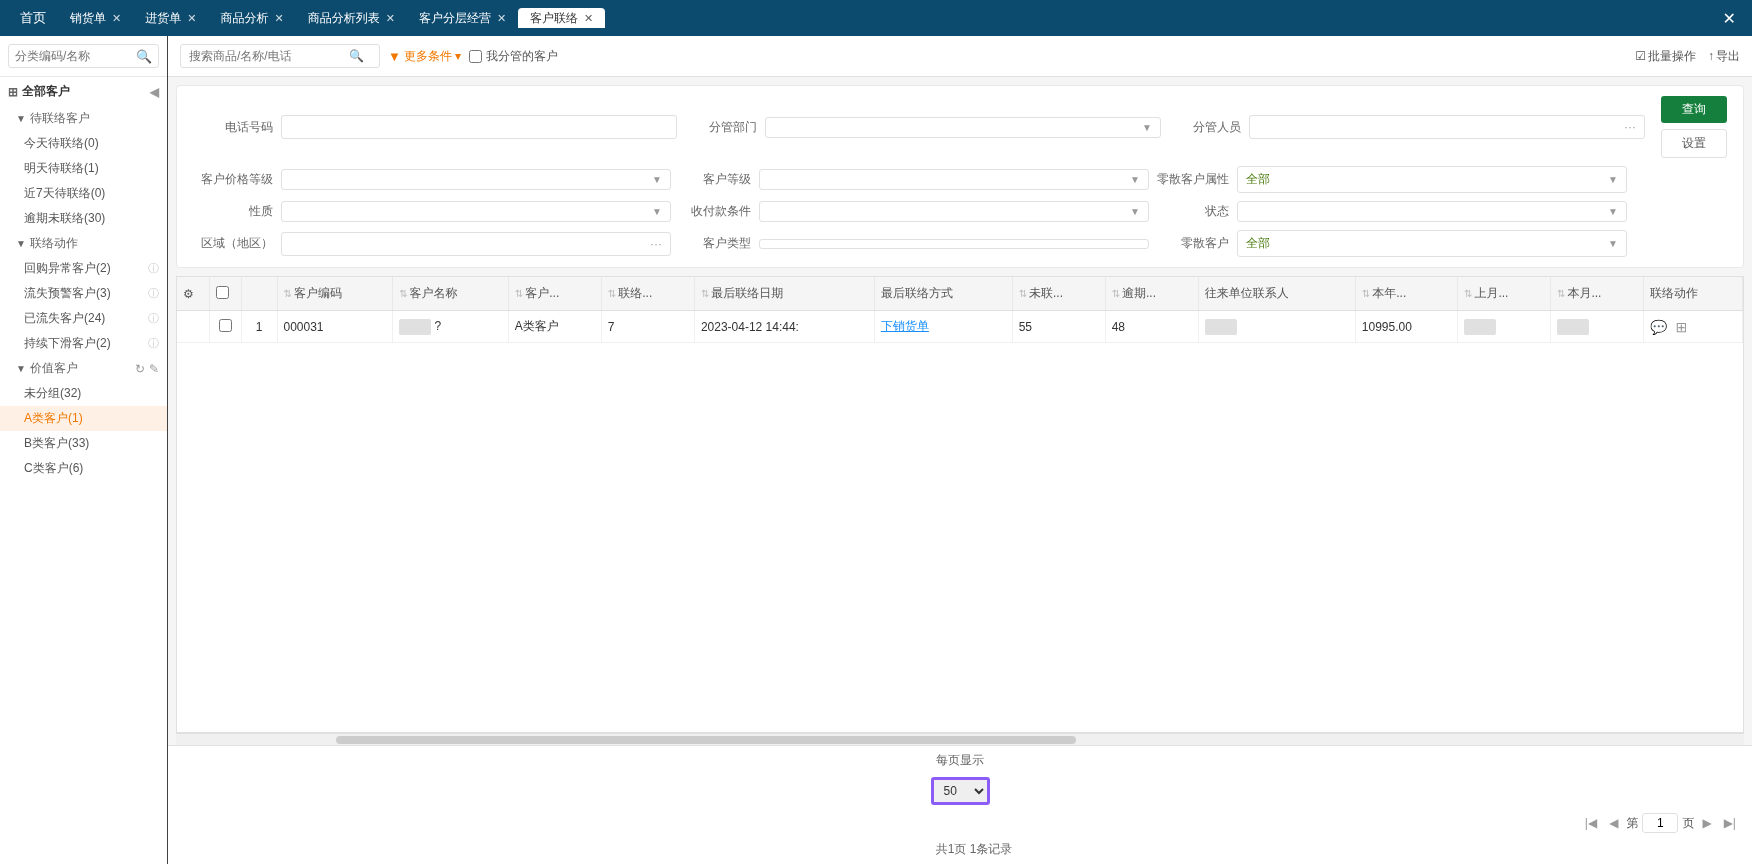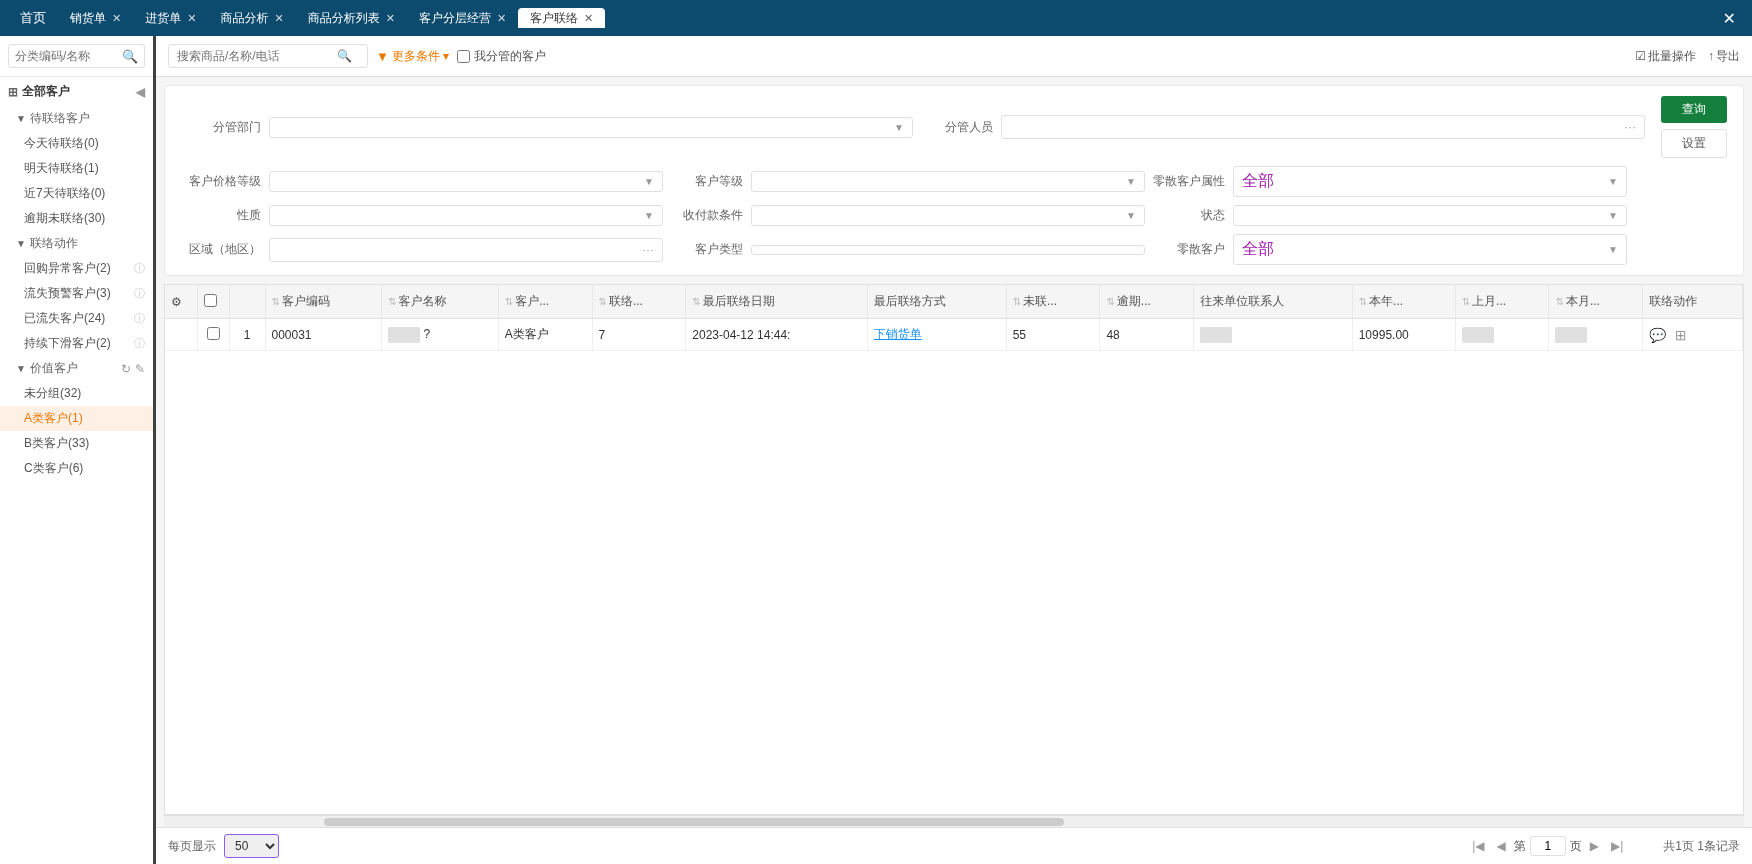"分类编码/名称" .sidebar { border-right: 3px solid #404040 -> 1px solid #404040; width: 156px -> 168px }
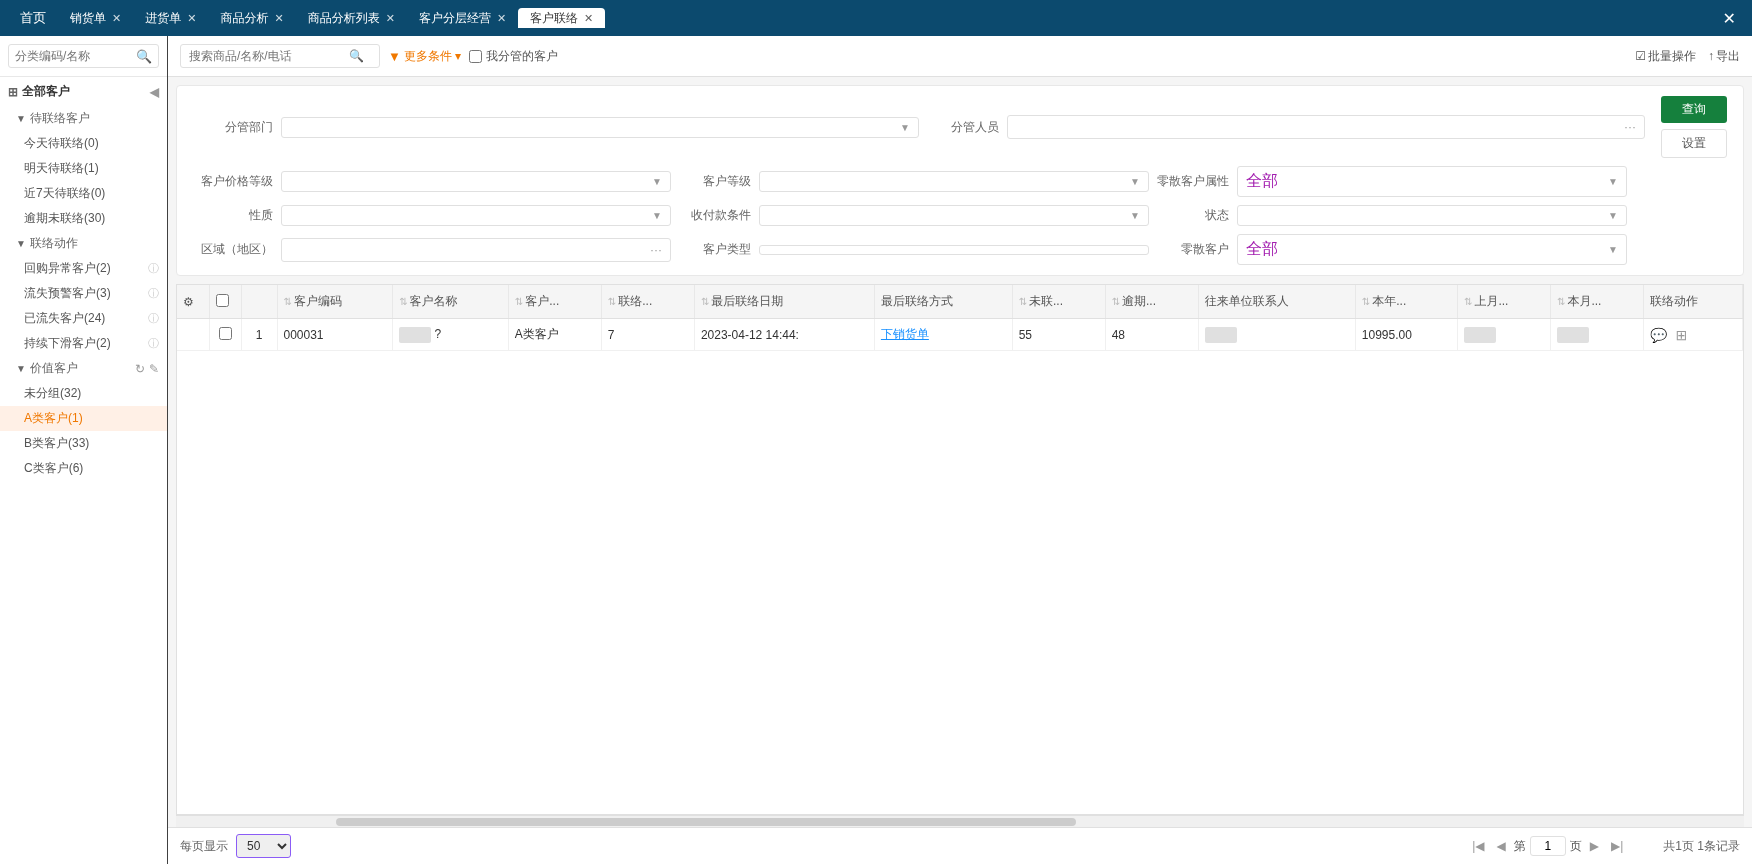"电话号码" div.filter-field { html: none -> <div> <span>电话号码</span> <input> </div> }
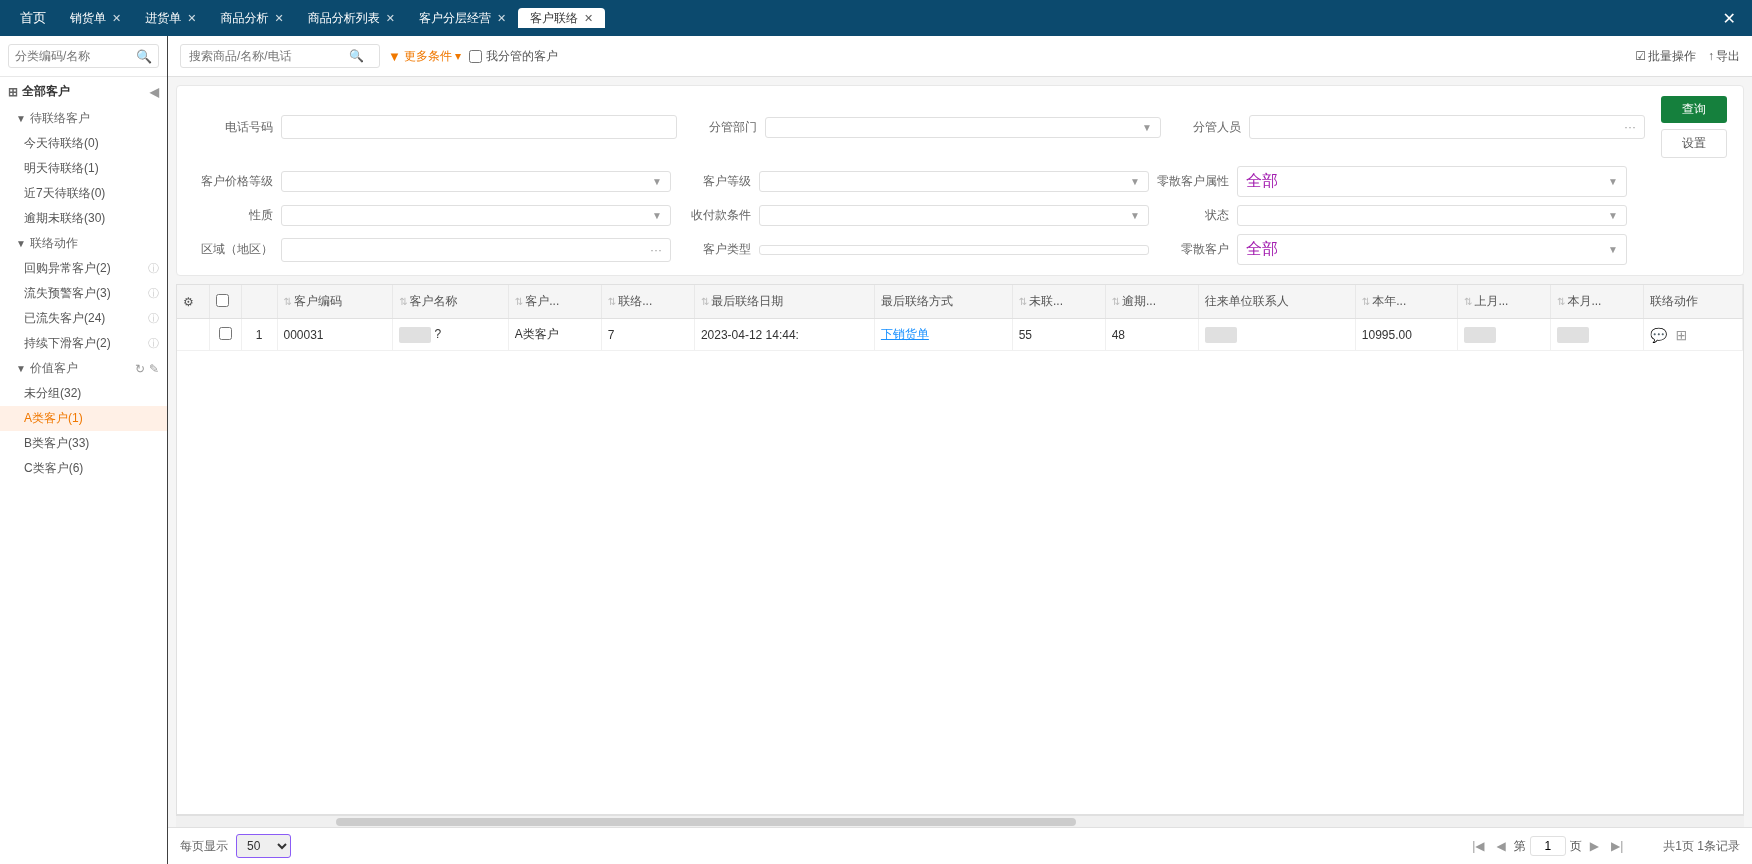"全部" .filter-select .sel-text { color: #a21caf -> #4d7c0f; font-size: 16px -> 12px }
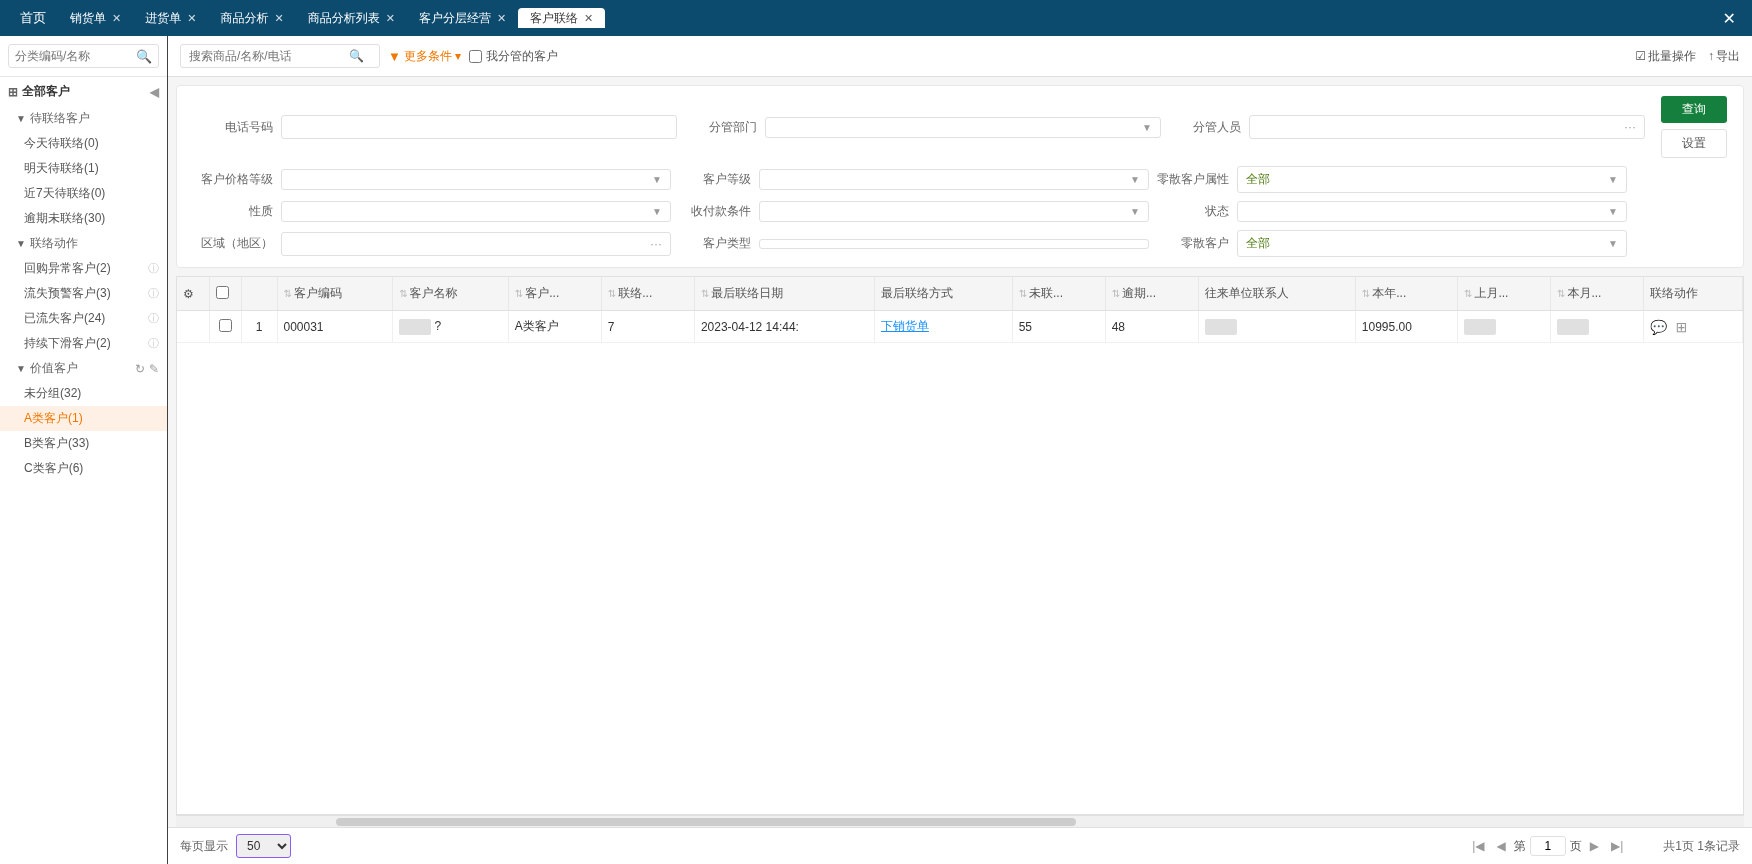"每页显示" .footer { flex-direction: none -> column }
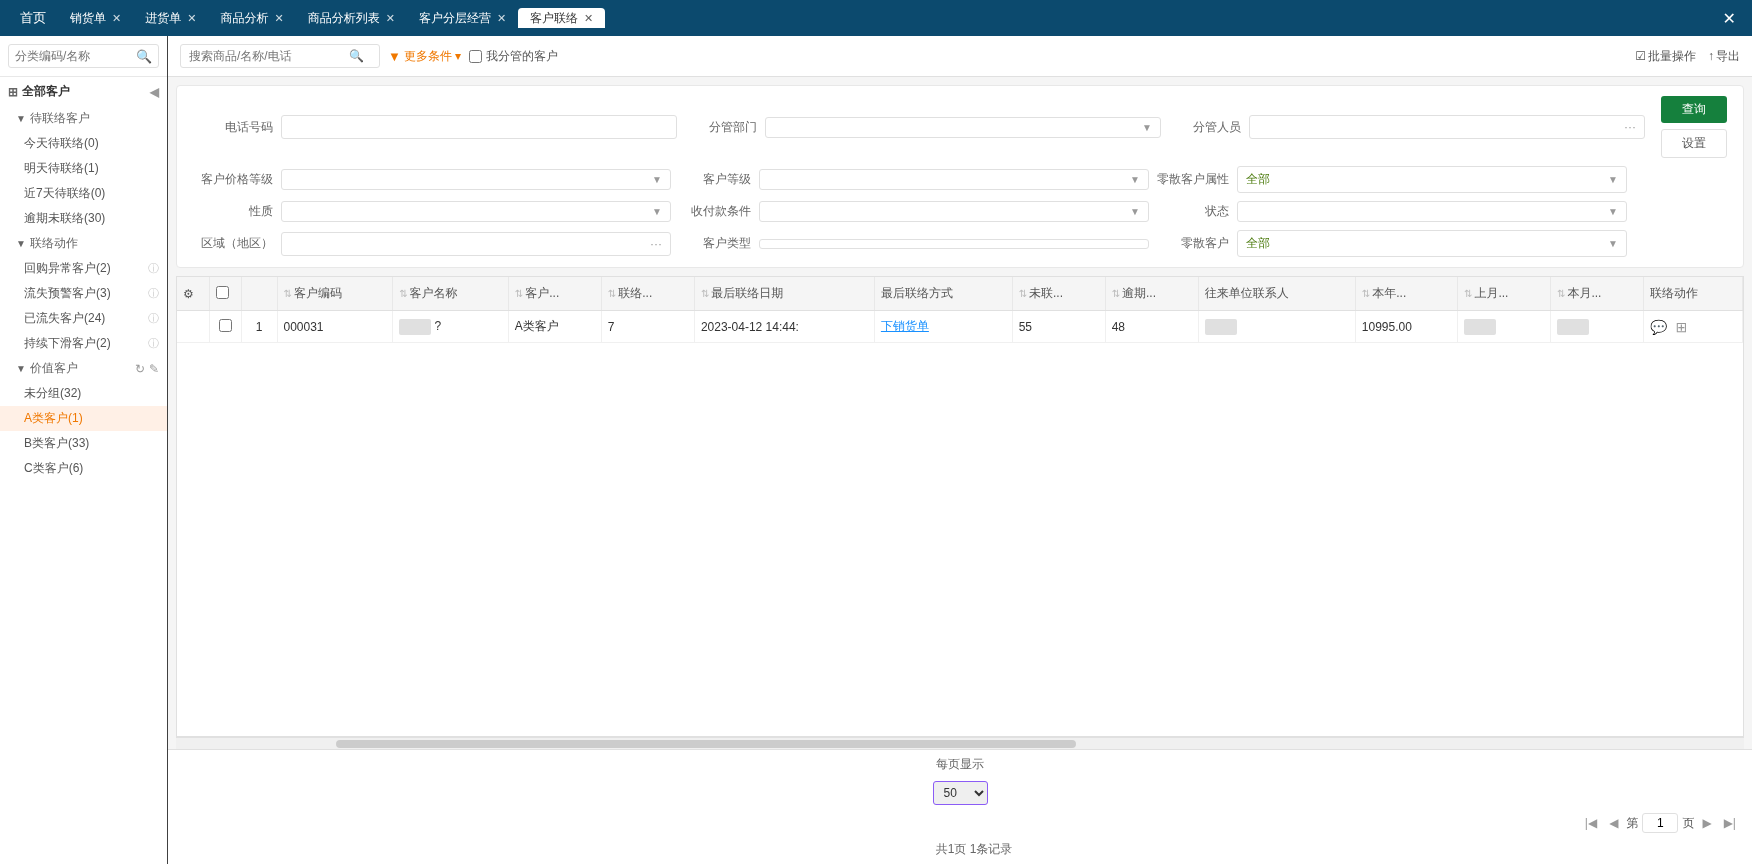"50" .footer-select { border: 1px solid #8b5cf6 -> 3px solid #8b5cf6 }
